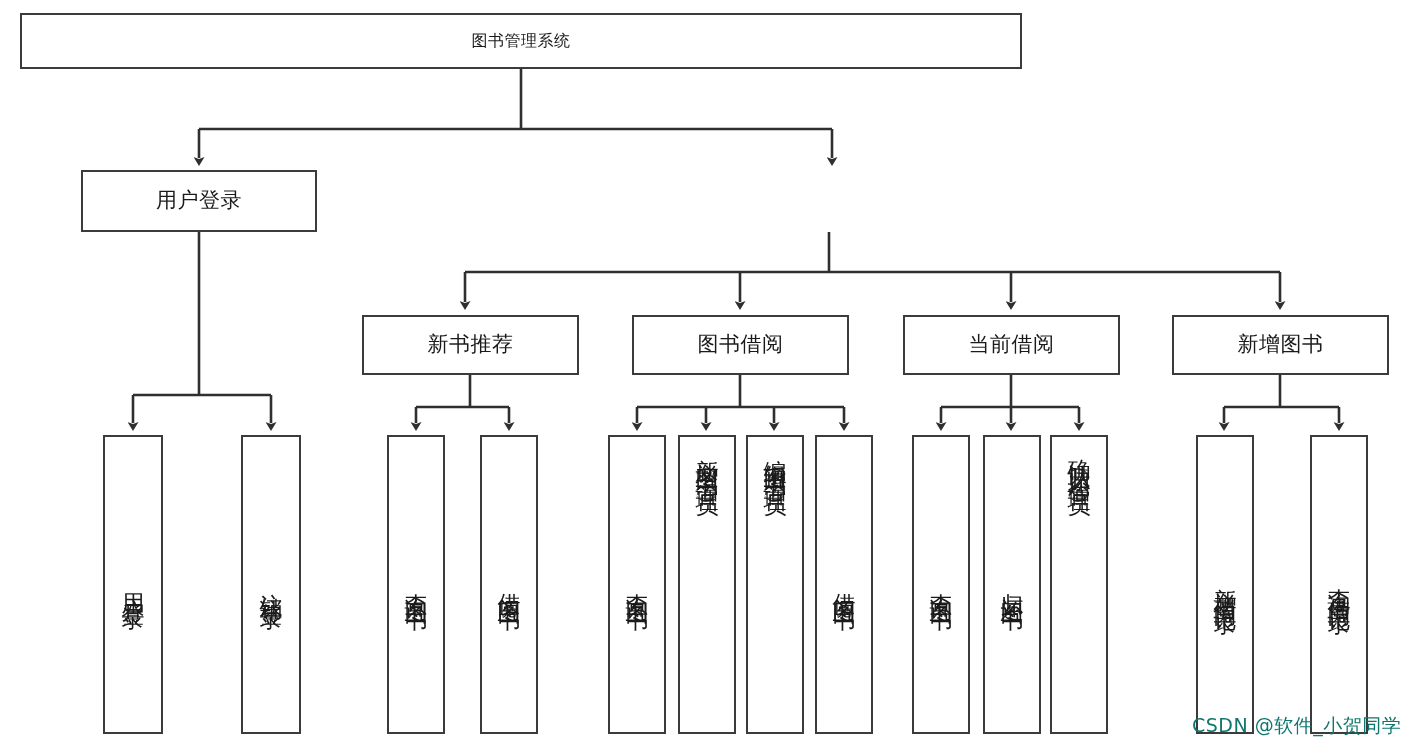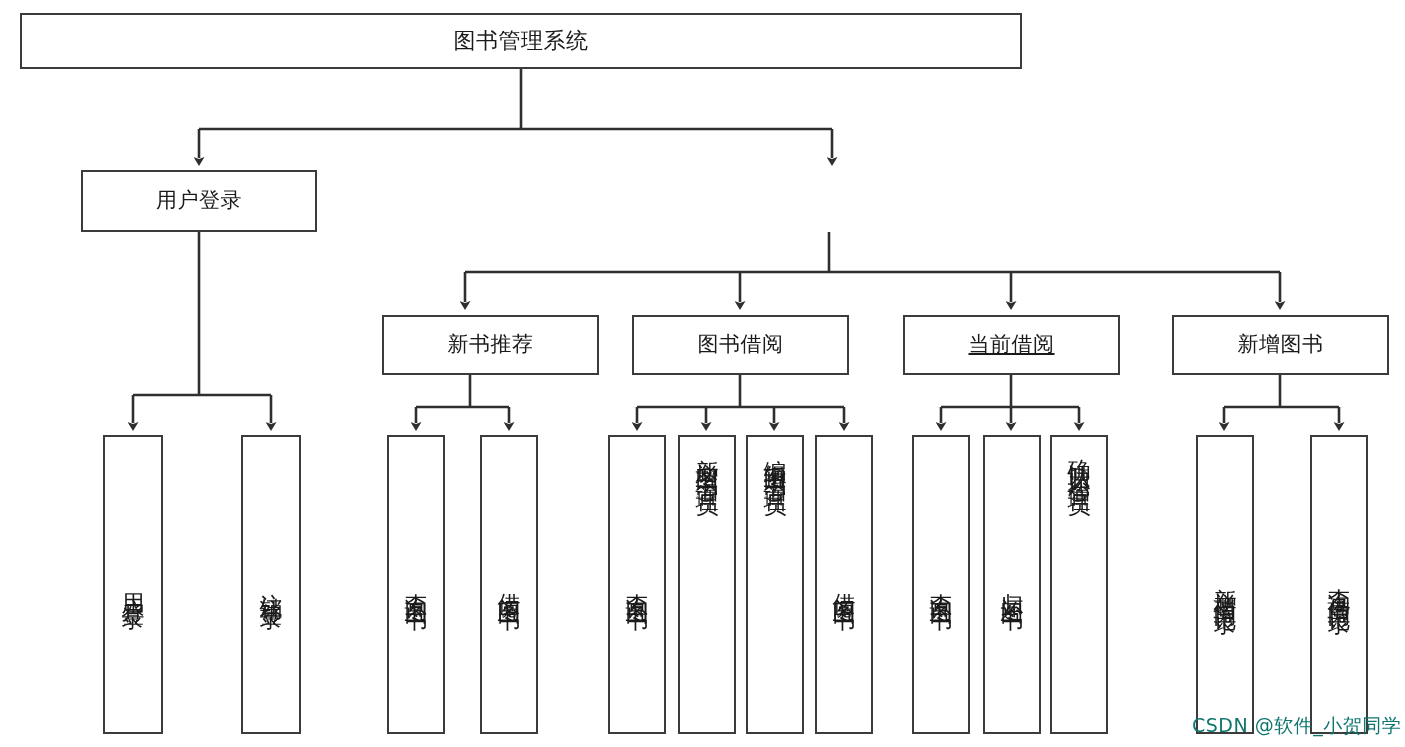"图书管理系统" .node.root .lbl { font-size: 22px -> 16px }
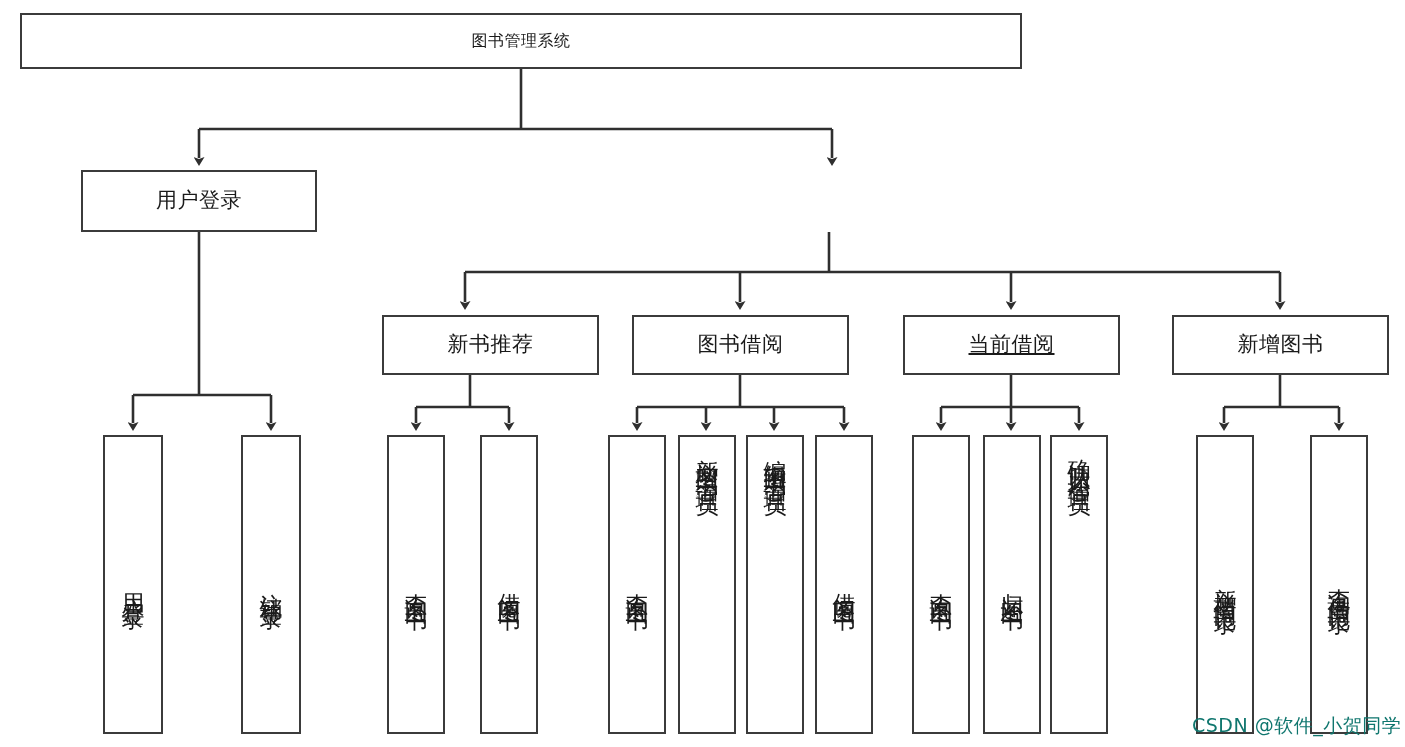"新书推荐" div.node { margin-left: 20px -> none }
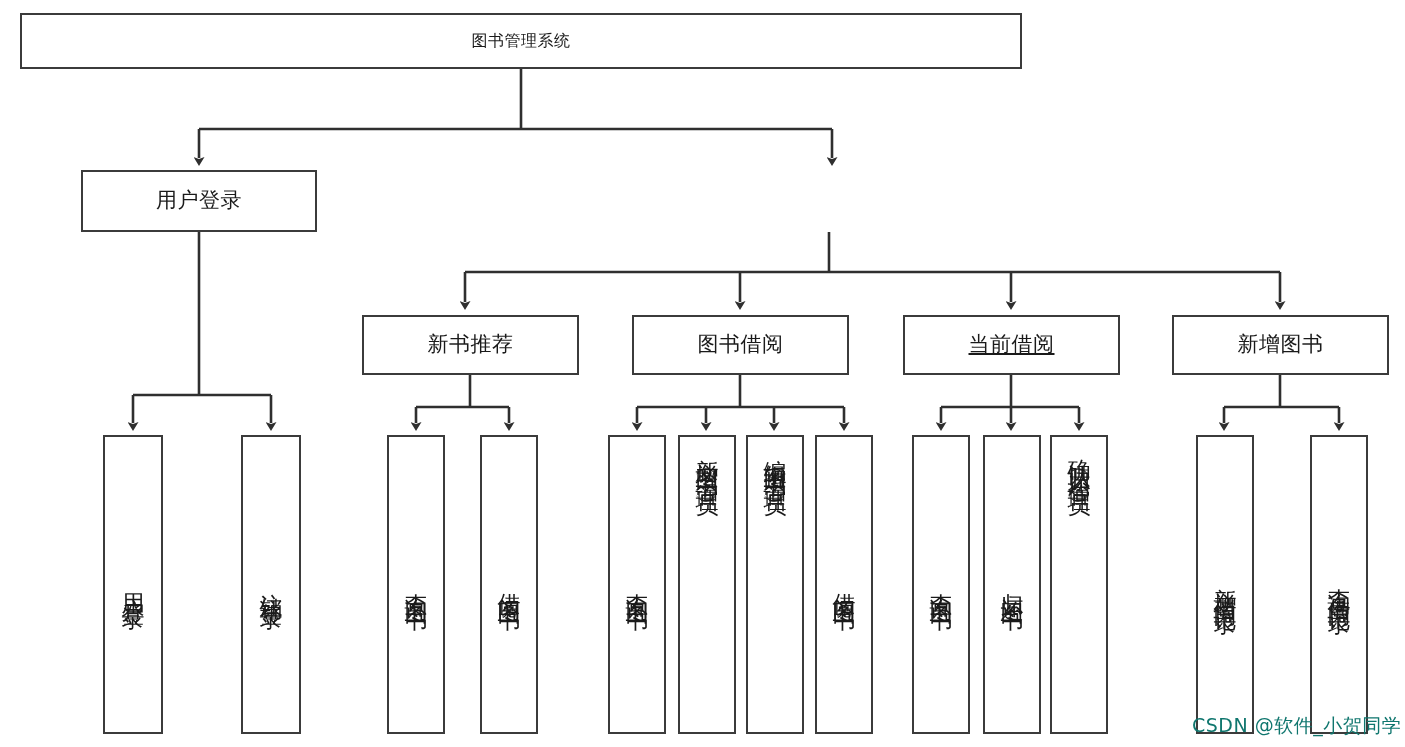"当前借阅" div.node { text-decoration: underline -> none }
